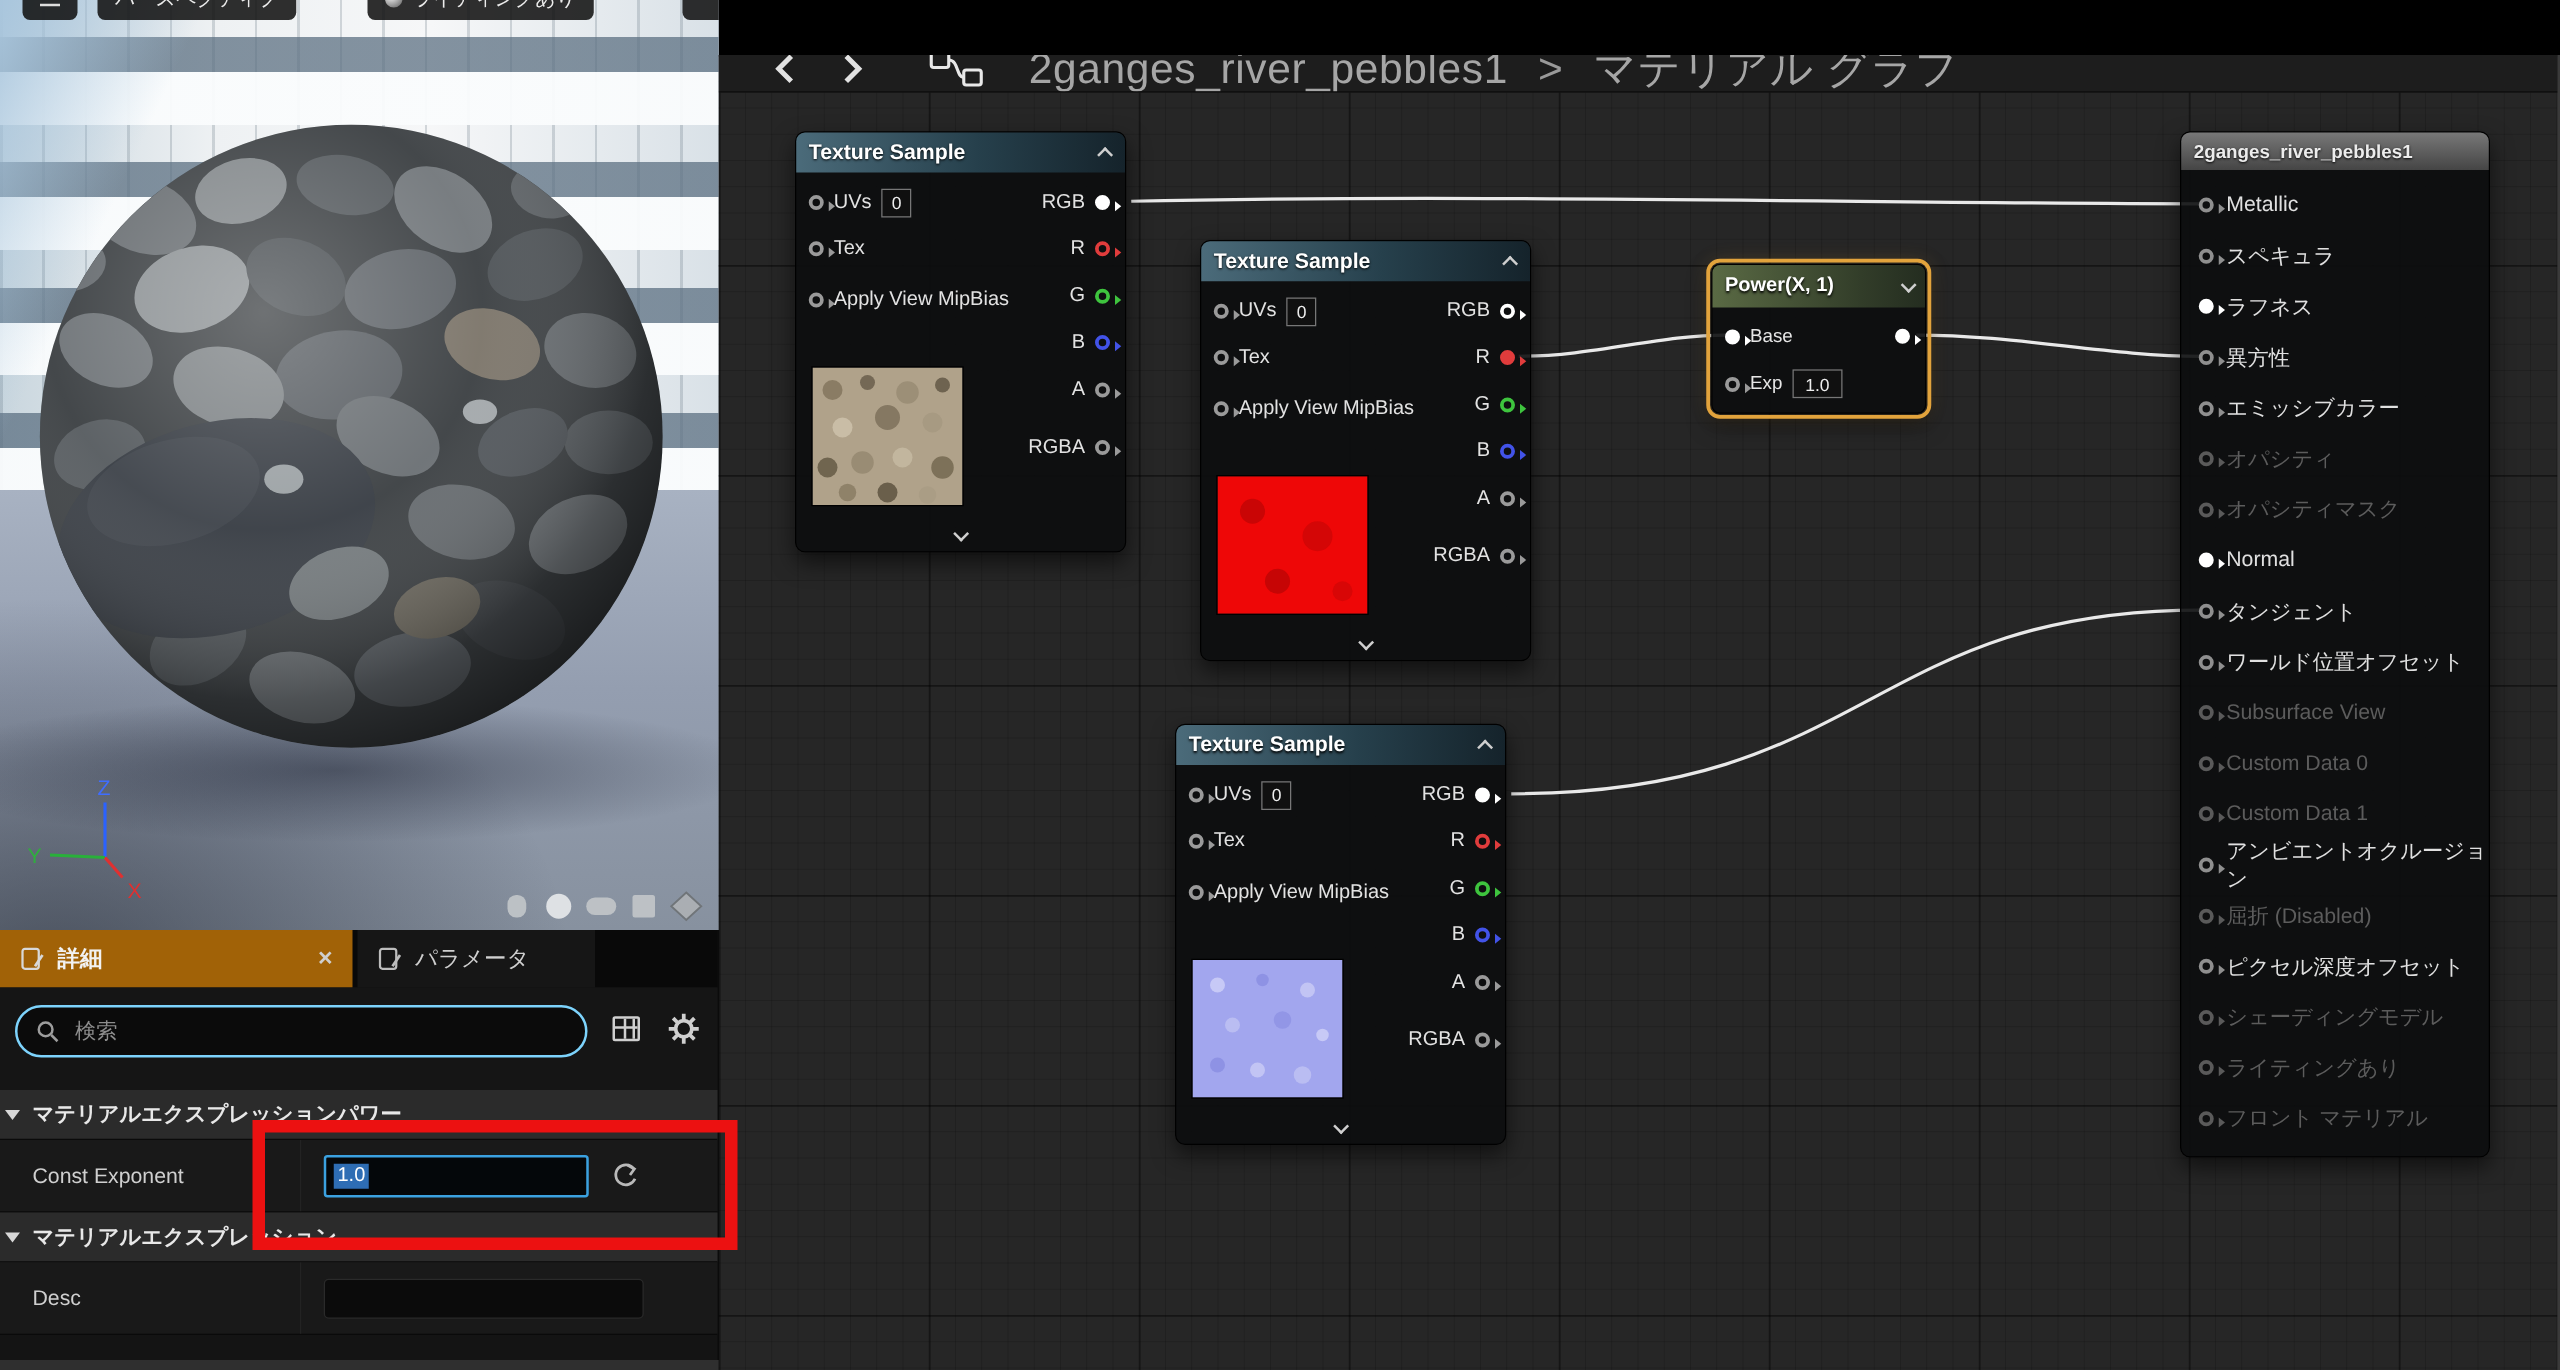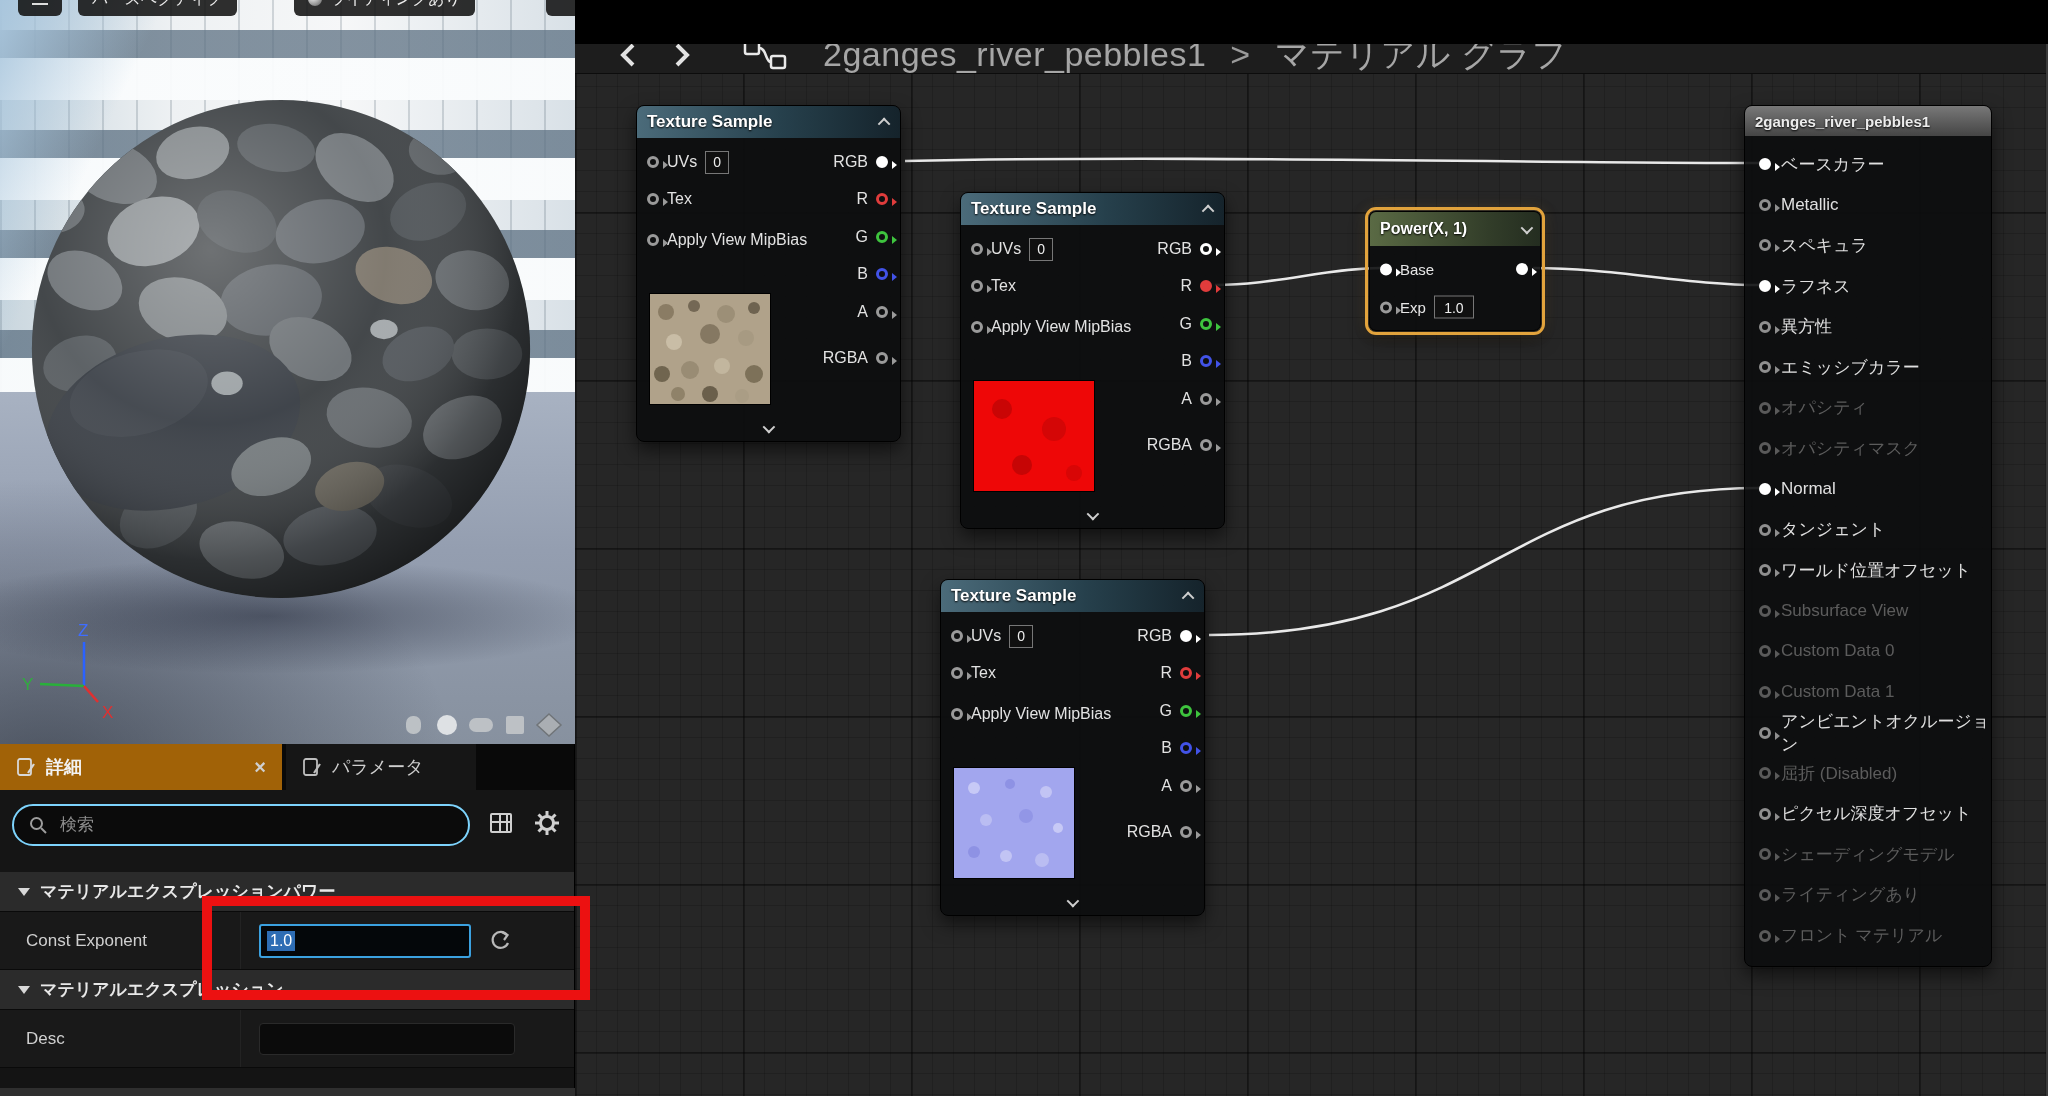"ベースカラー" div.out-row { html: <div> <span></span> <span>ベースカラー</span> </div> -> none }
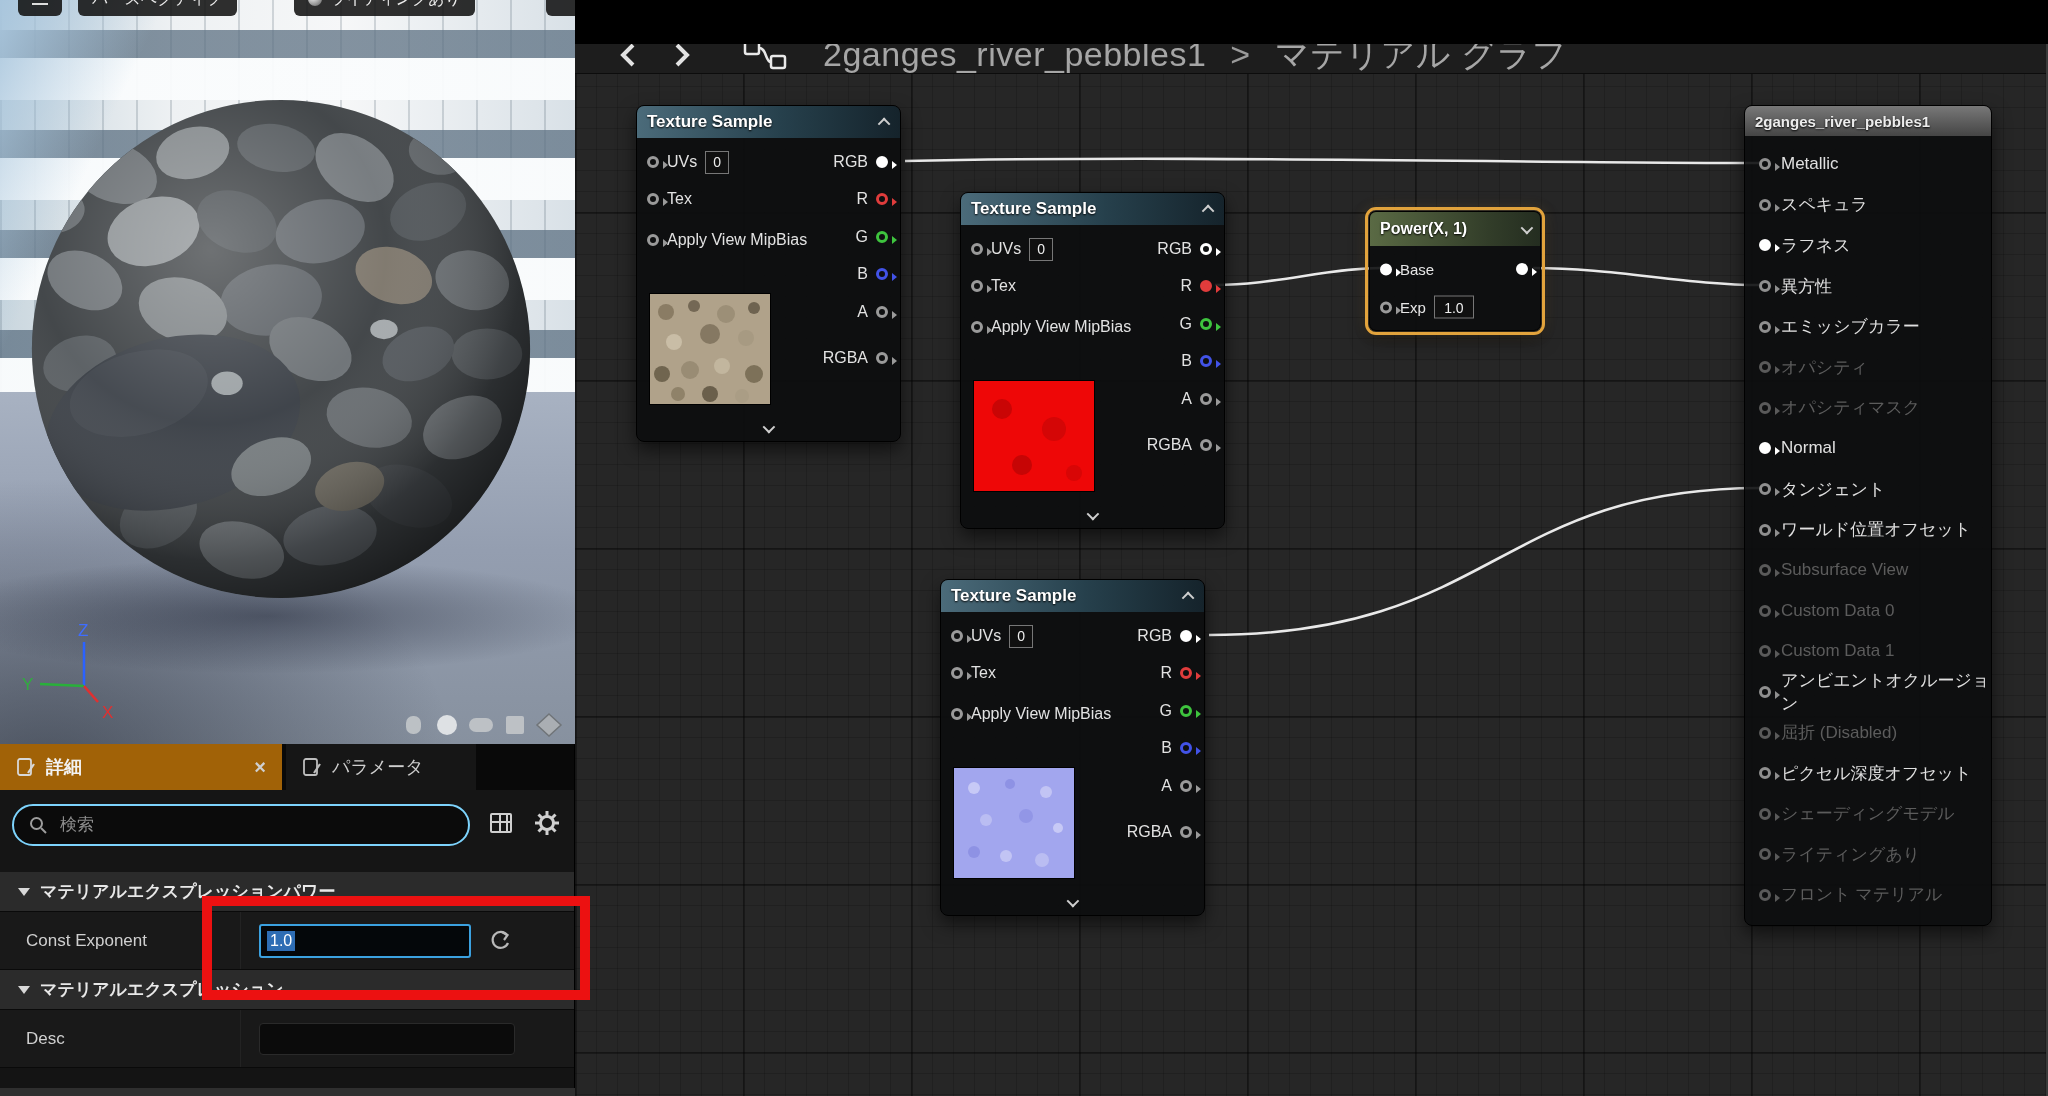"マテリアルエクスプレッションパワー" .sect { padding: 0 18px -> 0 4px }
